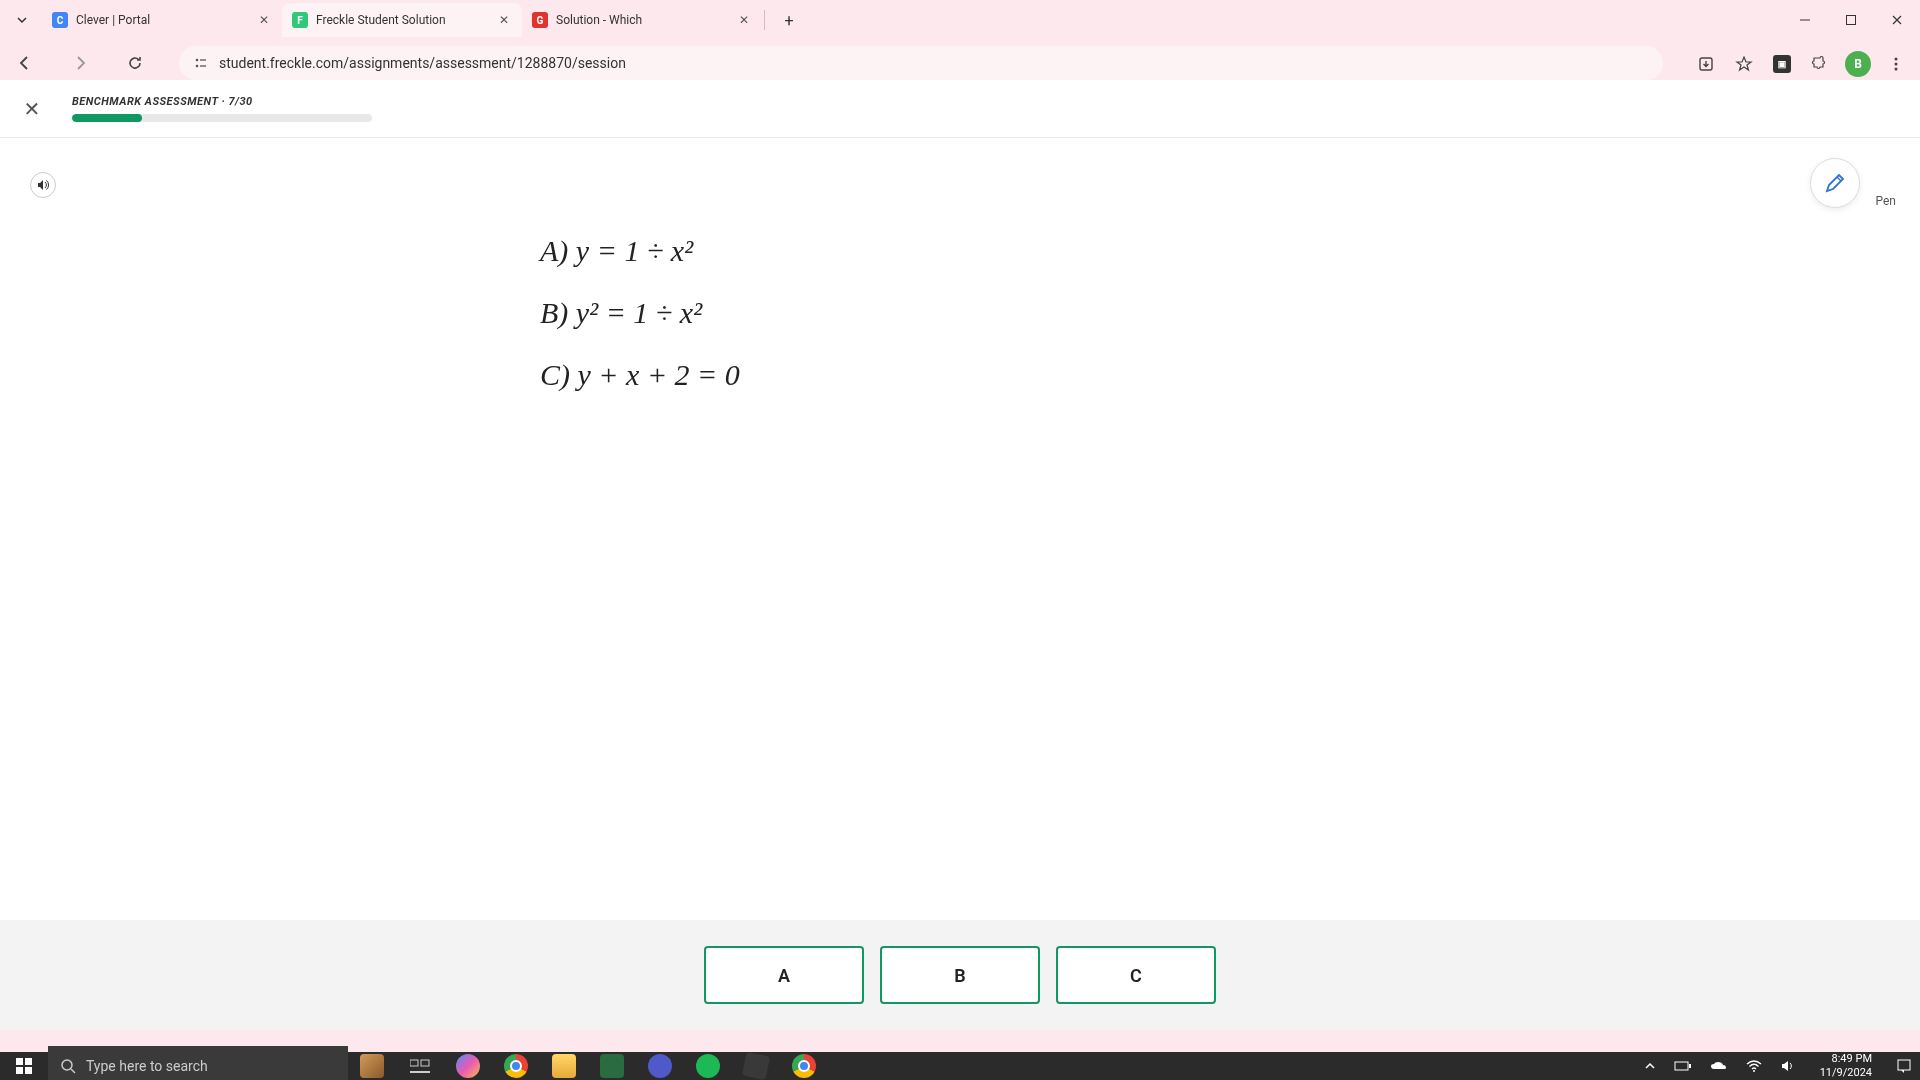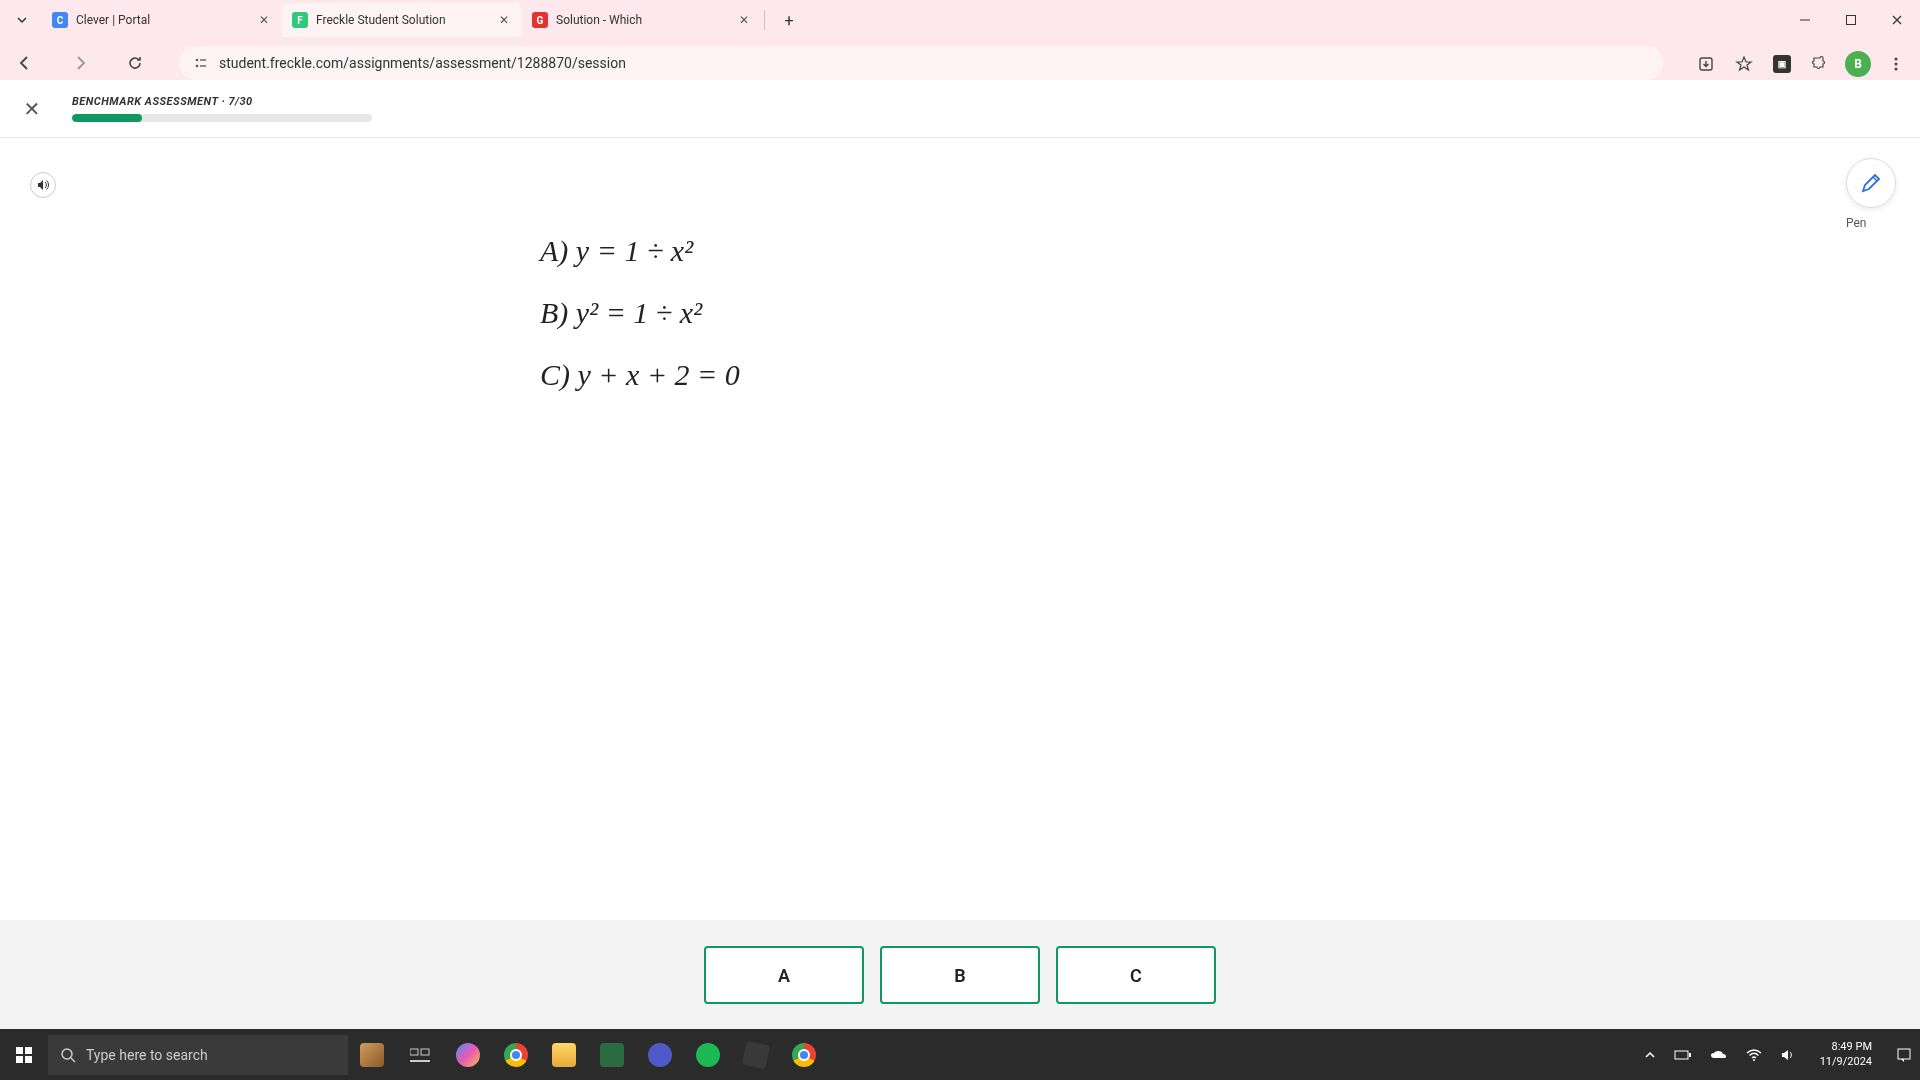"Pen" .pen-tool { align-items: flex-start -> flex-end; flex-direction: column -> row; gap: 8px -> 16px }
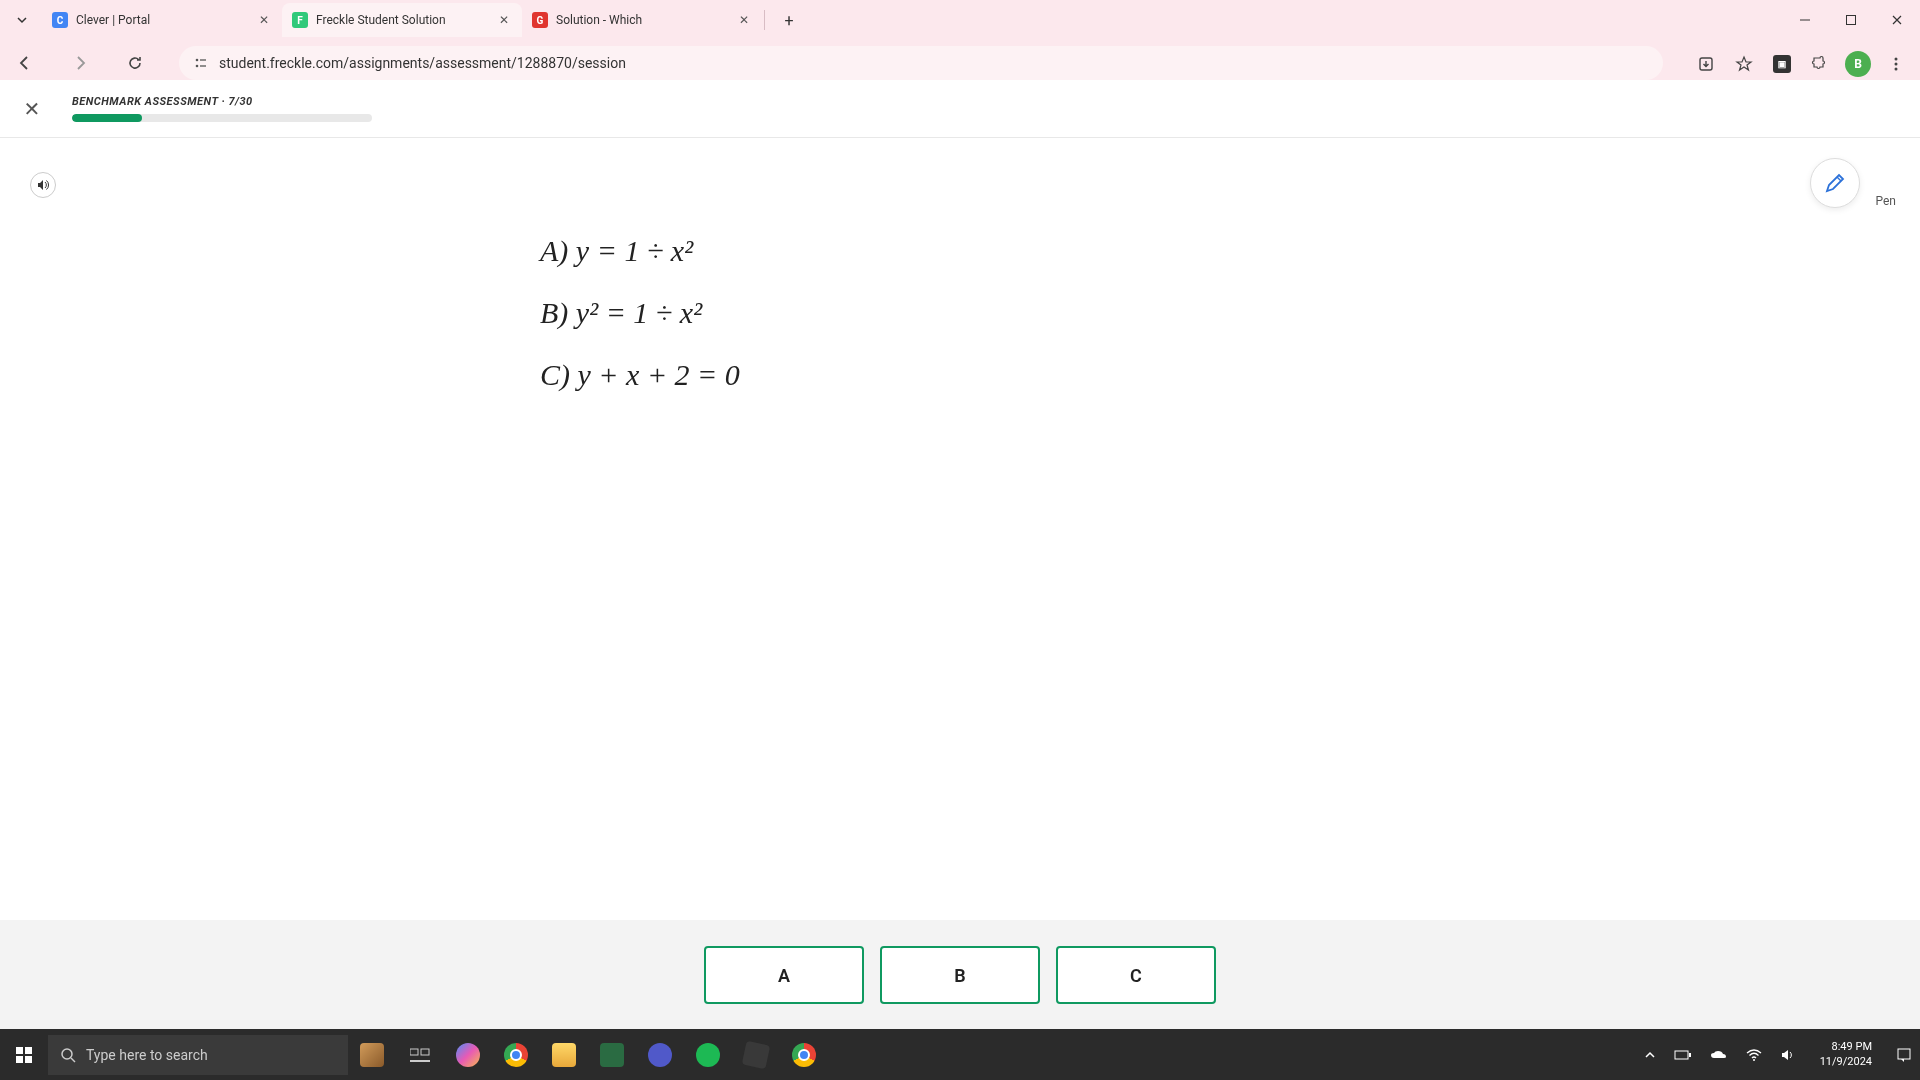"Type here to search" .taskbar { height: 51px -> 28px }
